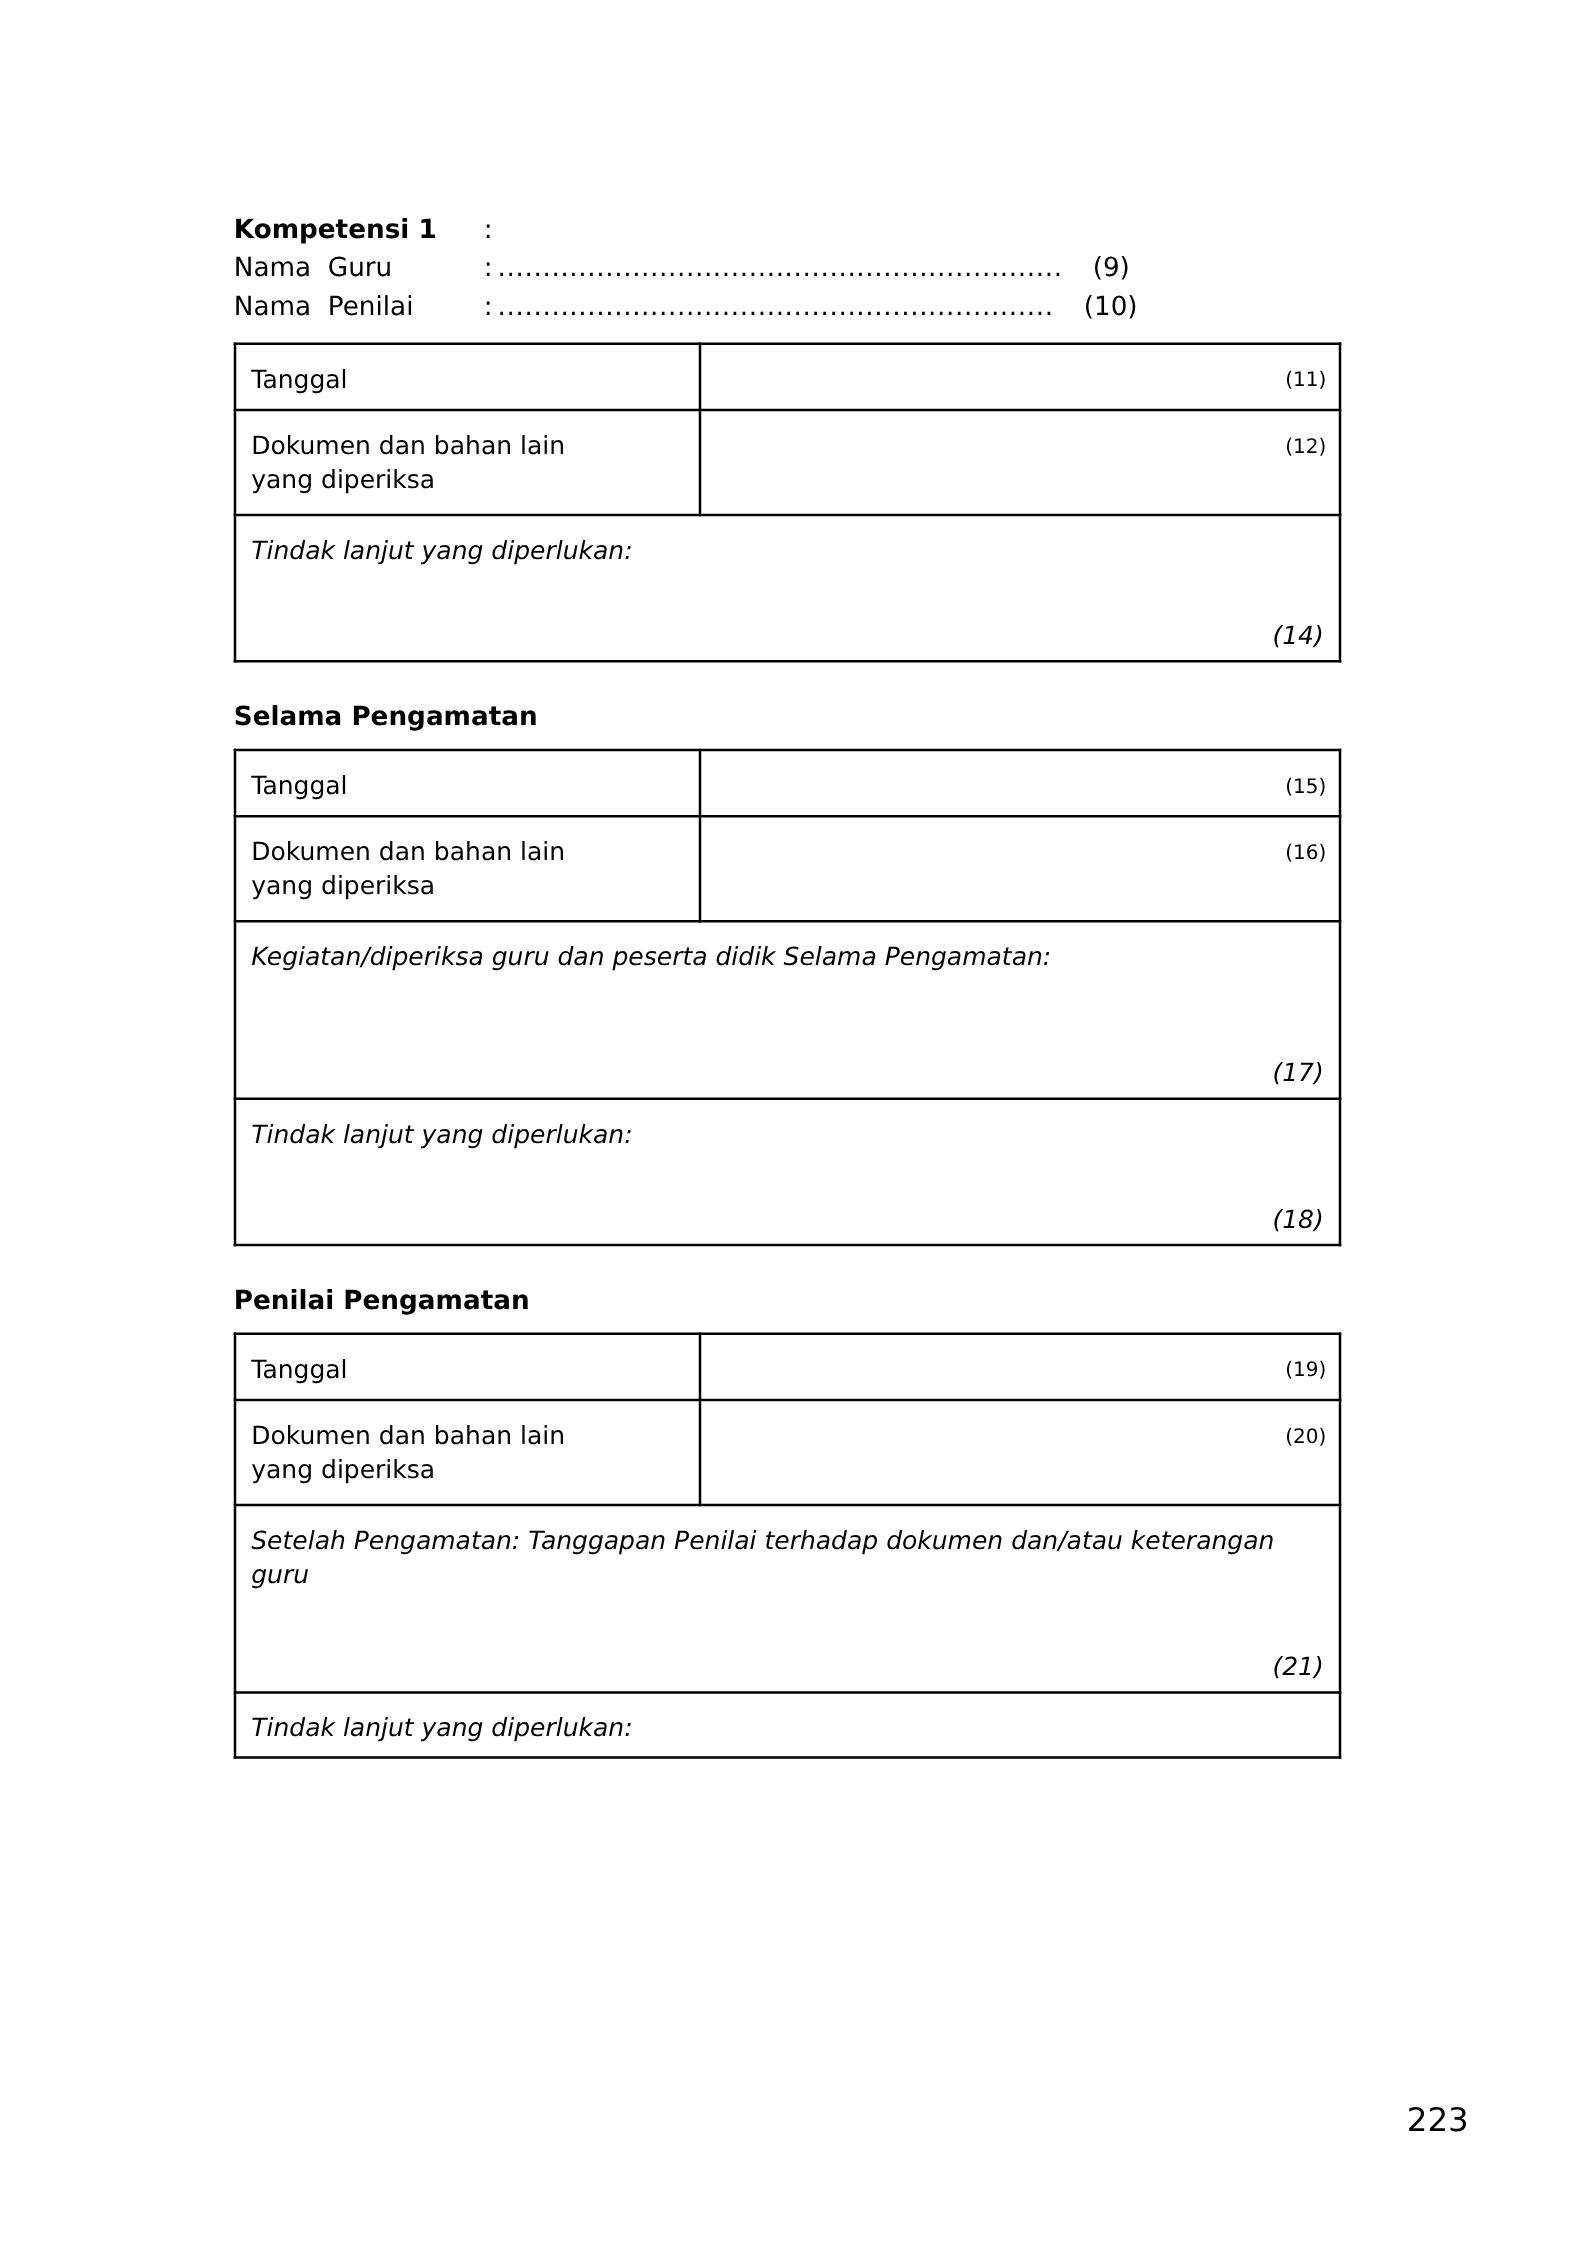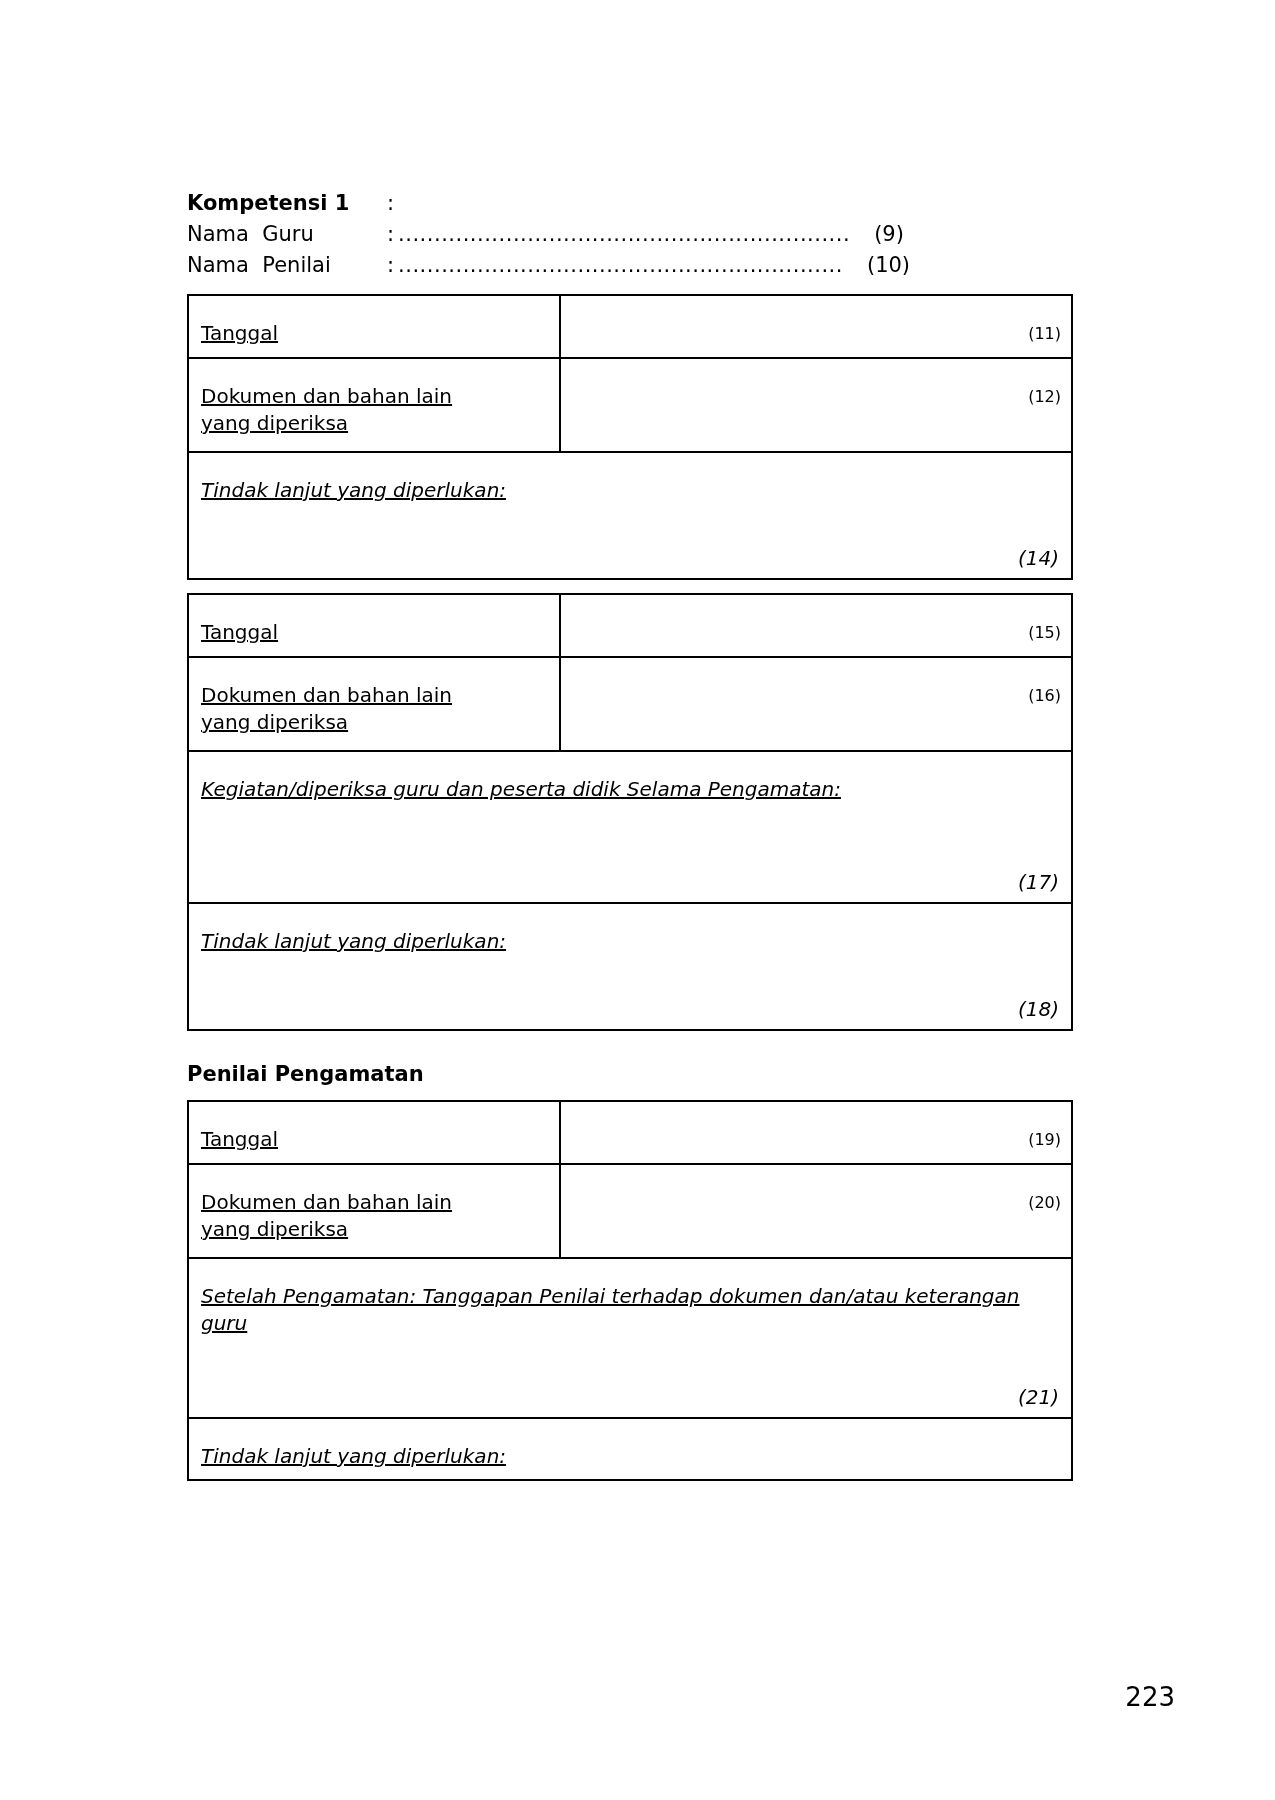"Kompetensi 1" .content { margin-top: 20px -> none }
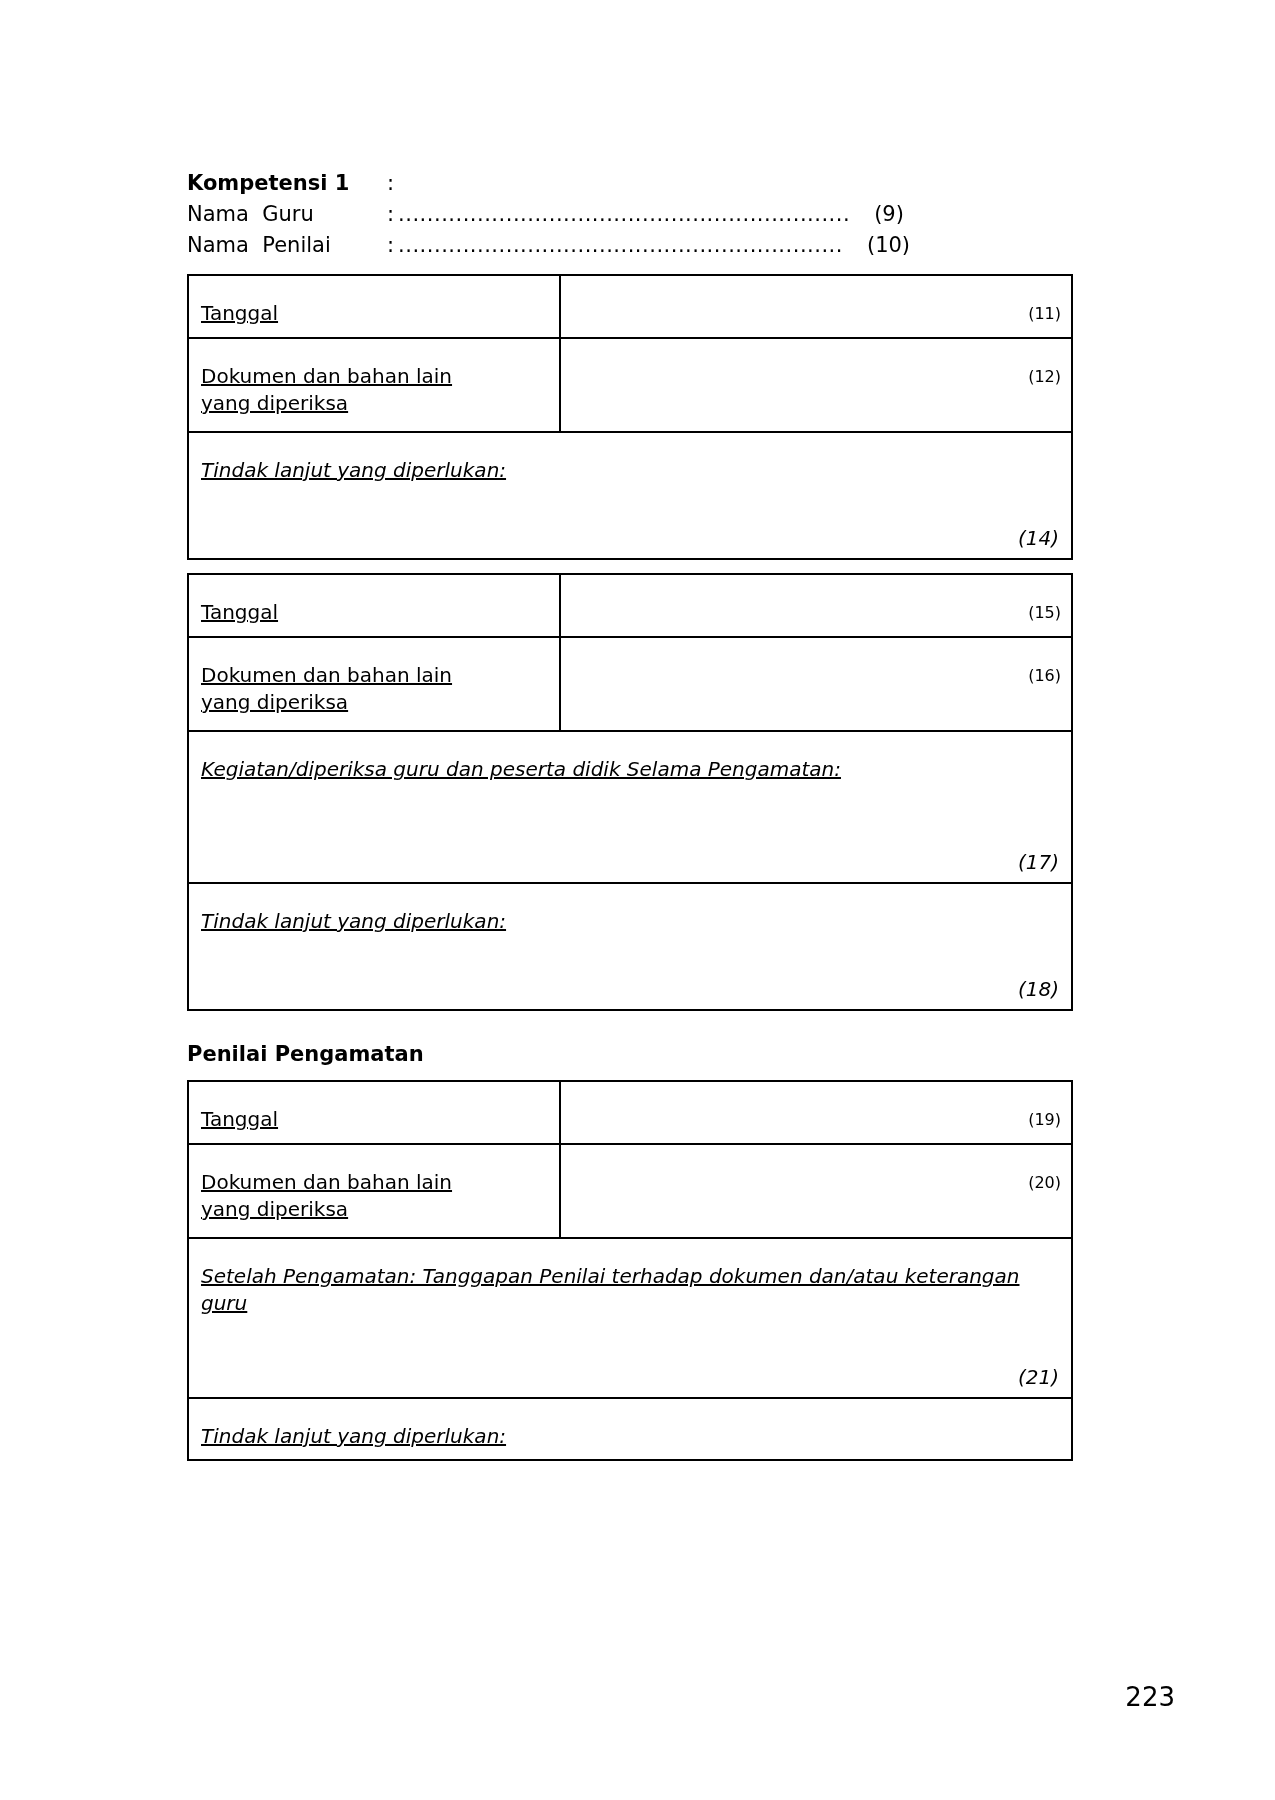"Tanggal" table.form td { padding: 24px 10px 6px 12px -> 14px 10px 6px 12px; text-decoration: underline -> none }
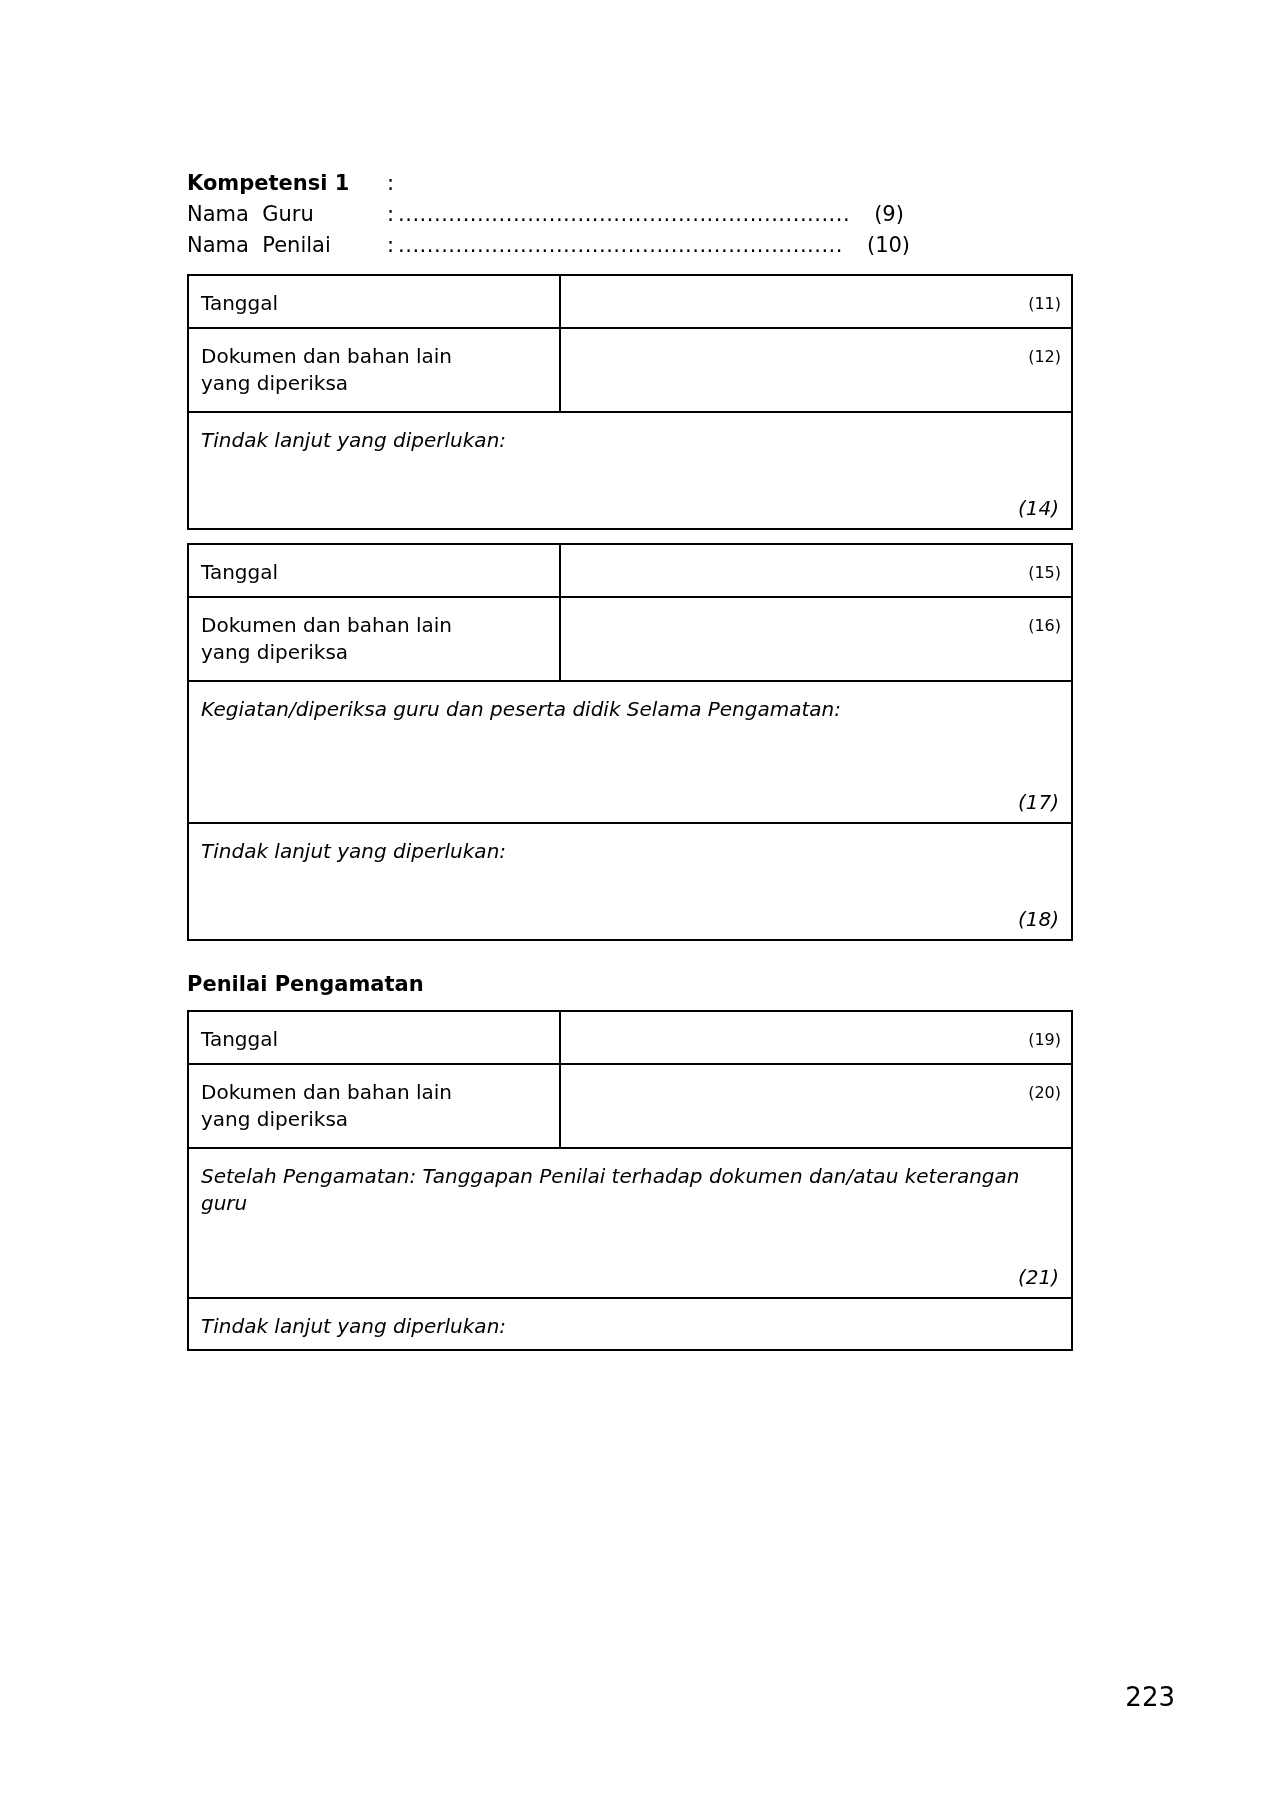"Selama Pengamatan" div.section-title { html: none -> <div>Selama Pengamatan</div> }
